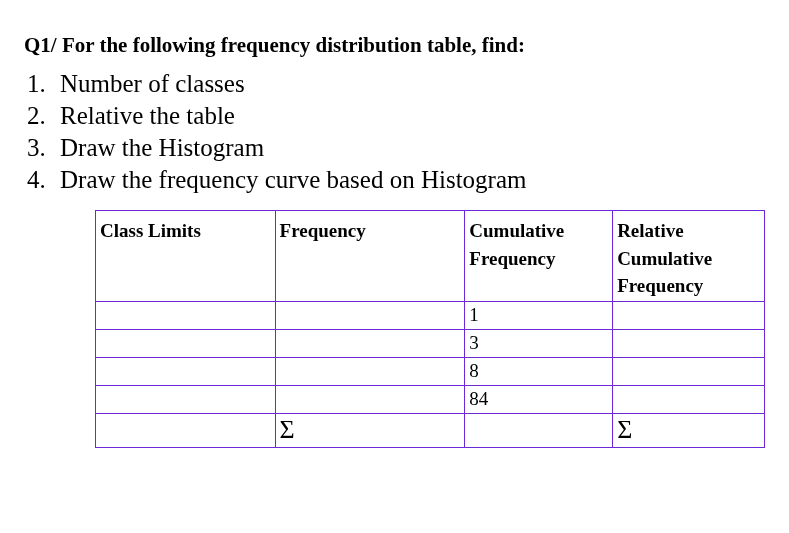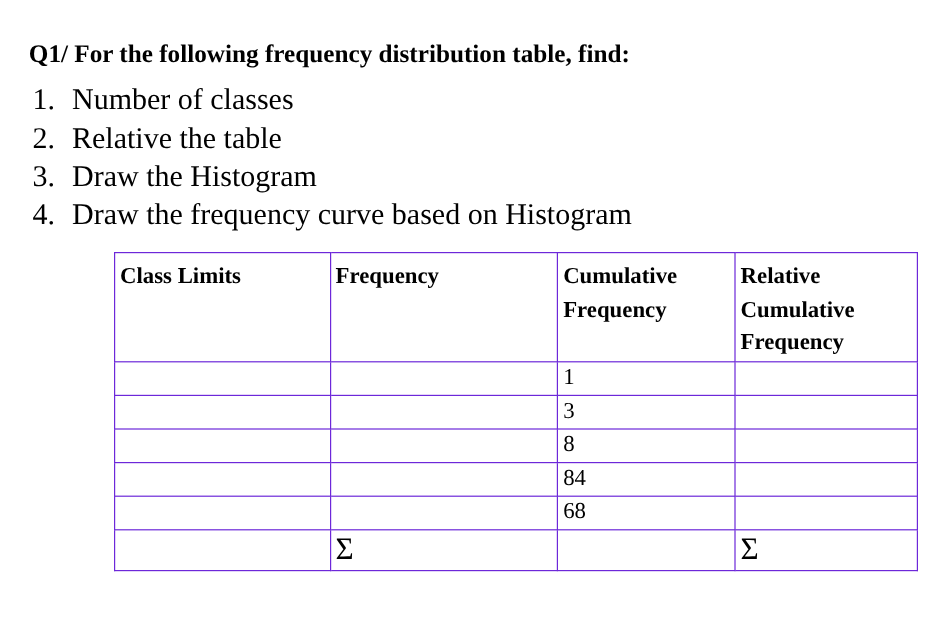"68" tr { html: <tr> <td></td> <td></td> <td>68</td> <td></td> </tr> -> none }
